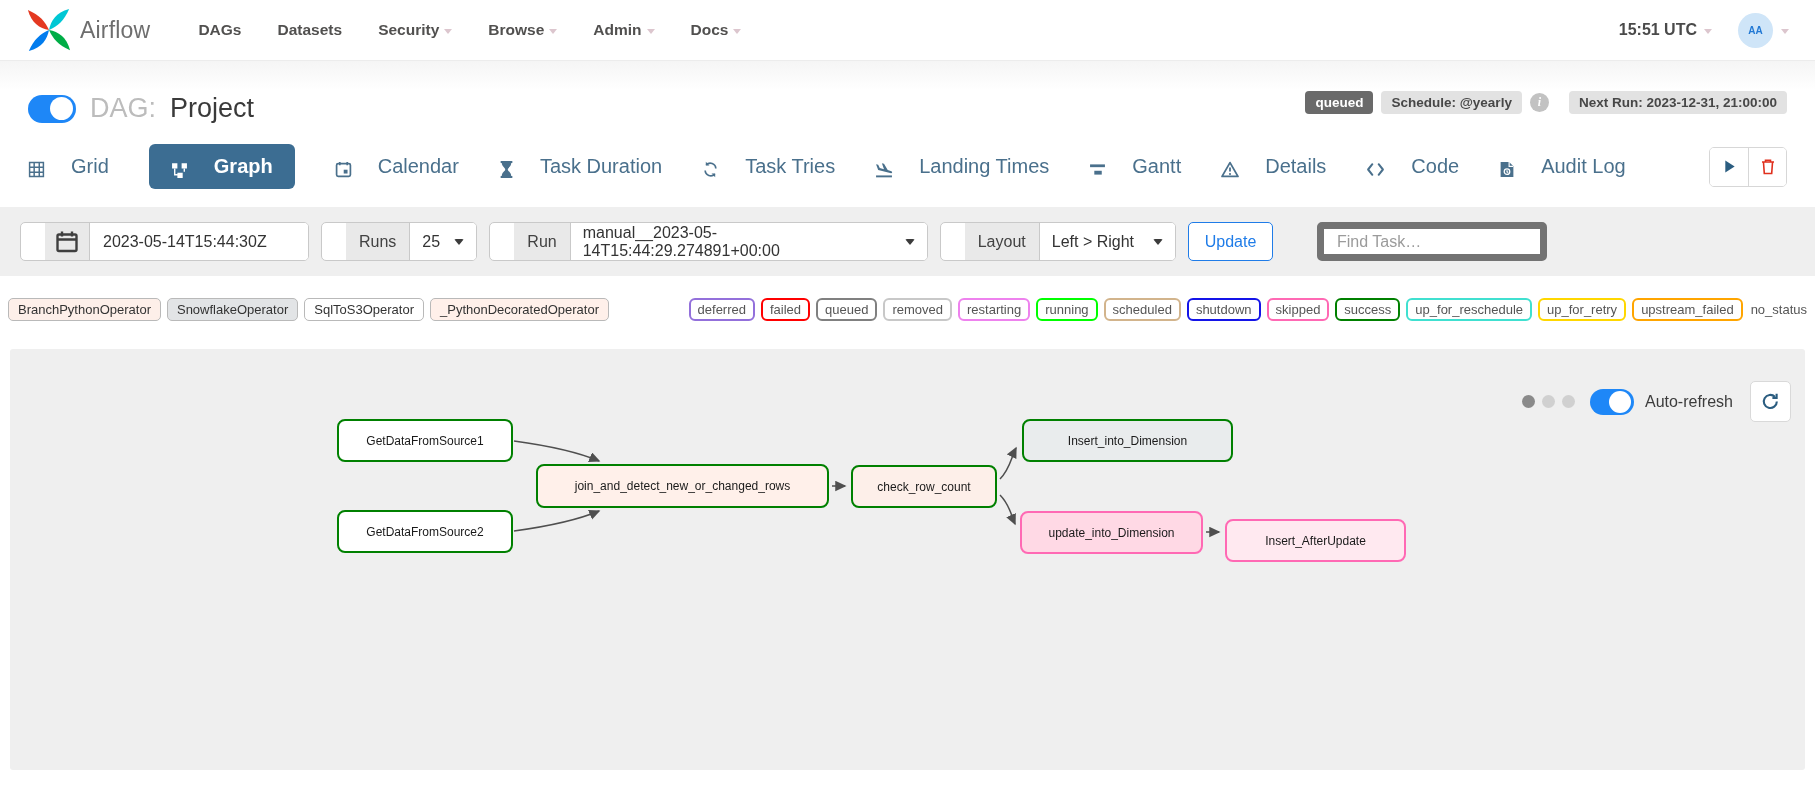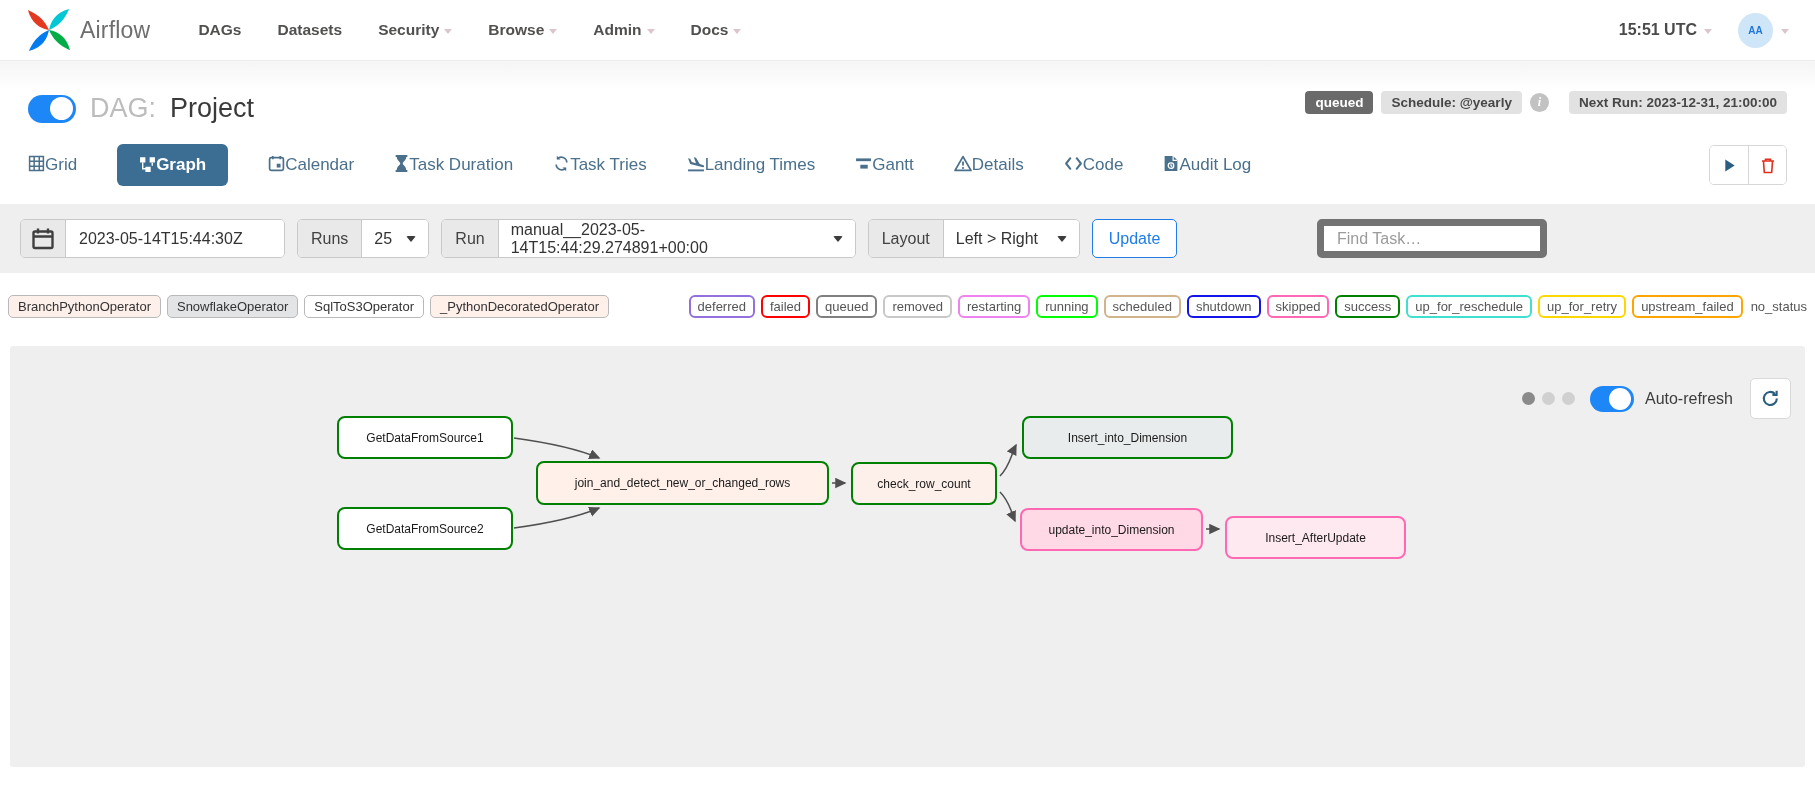"Grid" .tab { align-items: flex-start -> flex-end; font-size: 17px -> 20px; gap: 0 -> 26px }
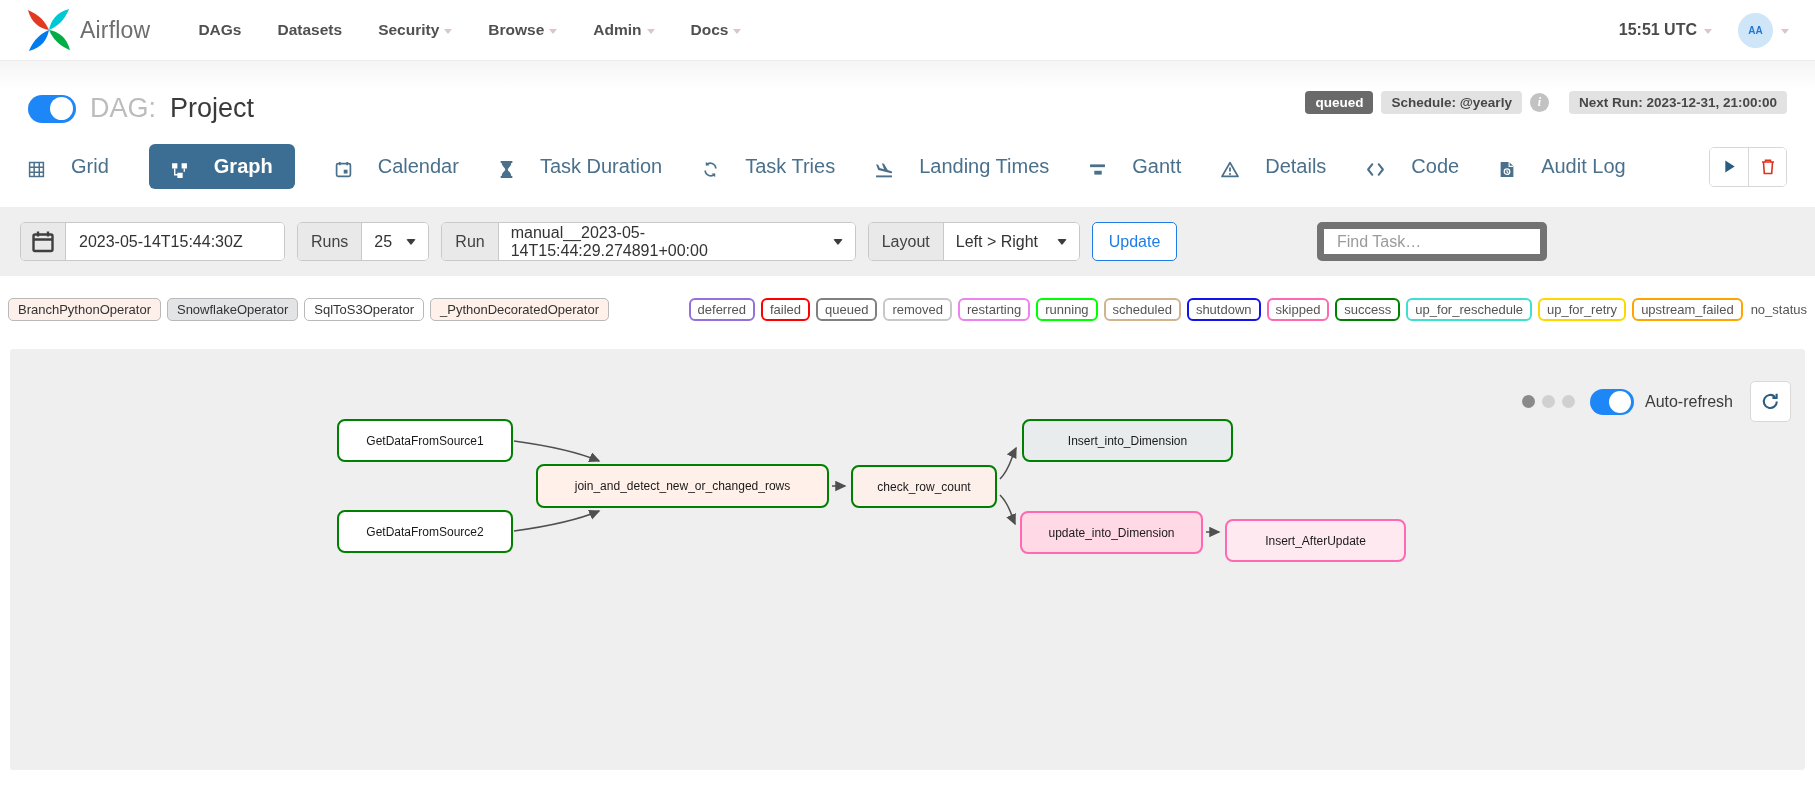"2023-05-14T15:44:30Z" .igroup { padding-left: none -> 24px }
